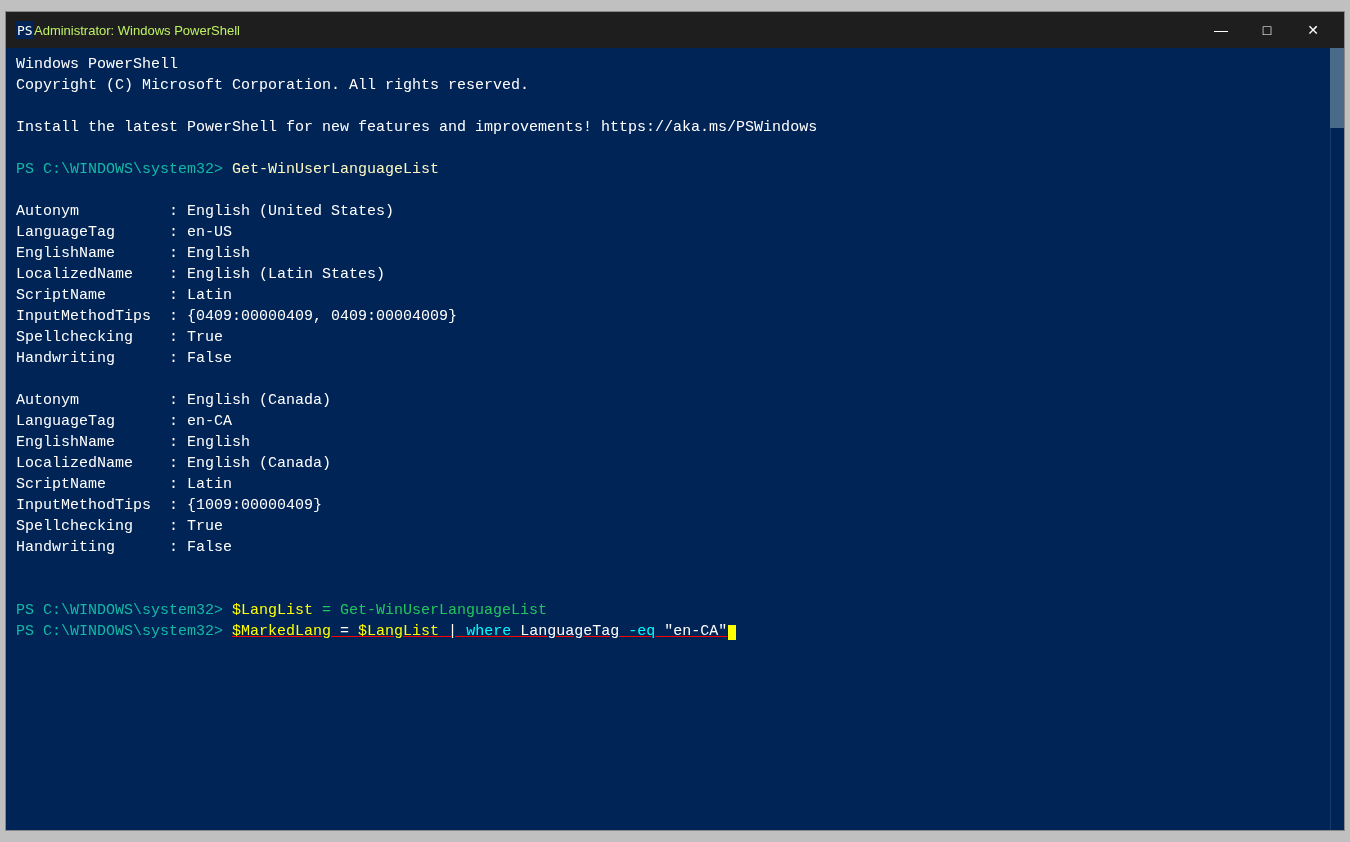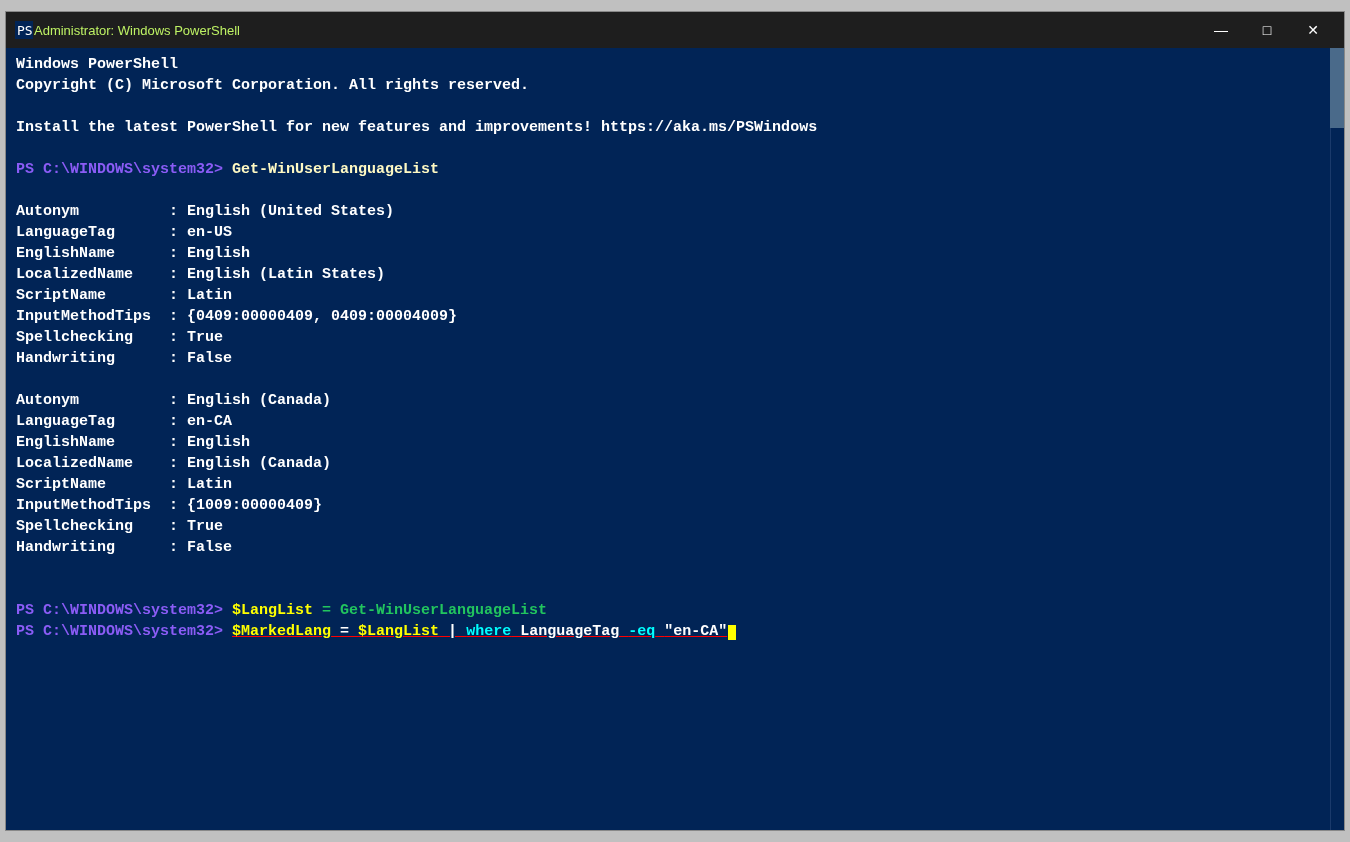"Windows PowerShell" .line-block { font-weight: bold -> none }
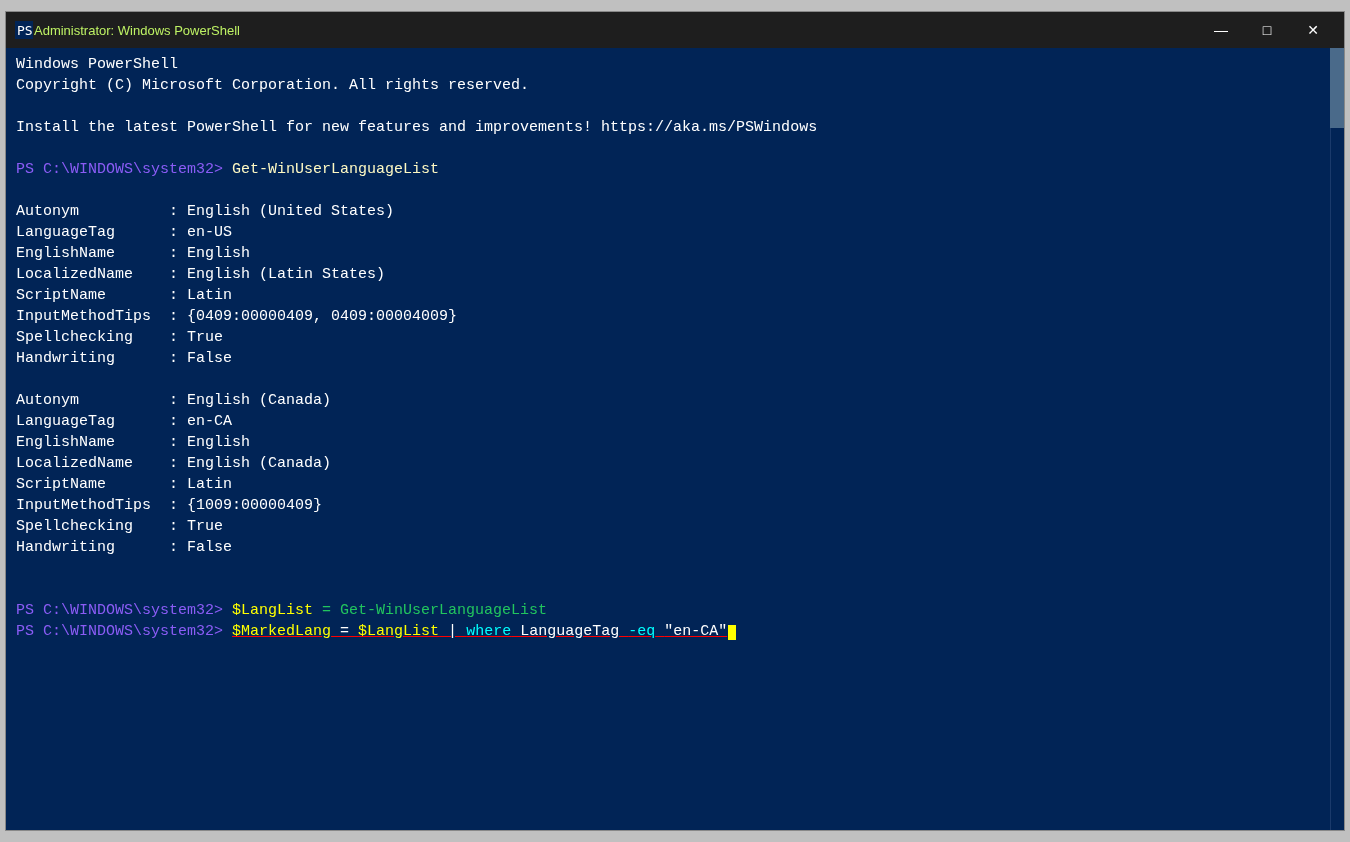"PS C:\WINDOWS\system32>" .prompt { color: #8b5cf6 -> #14b8a6 }
